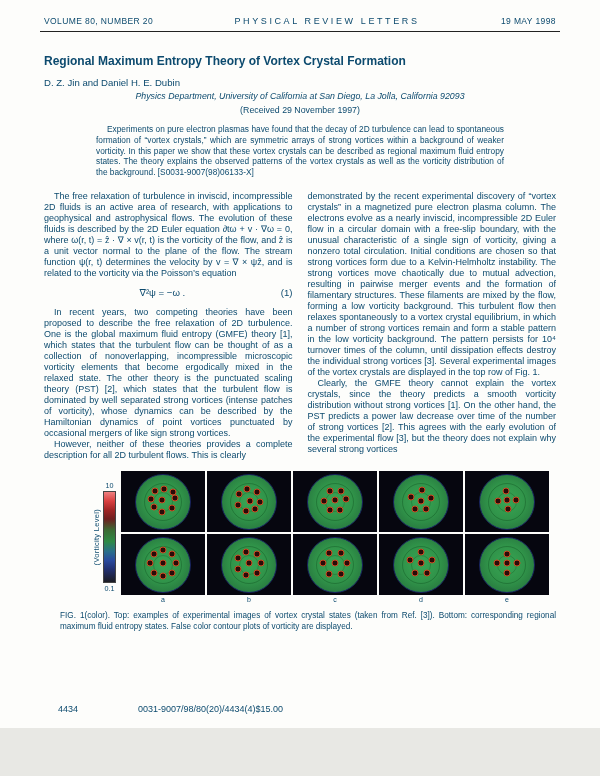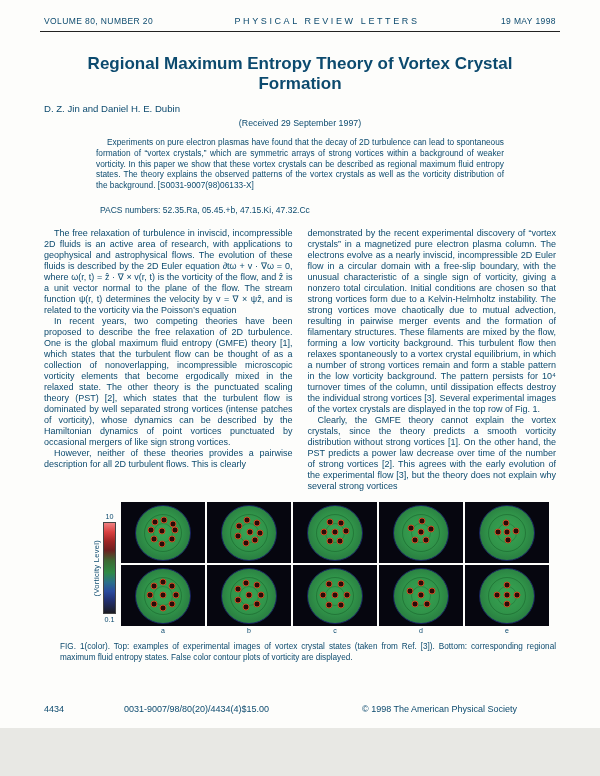"Regional Maximum Entropy Theory of" .title { font-size: 17px -> 12px; text-align: center -> left }
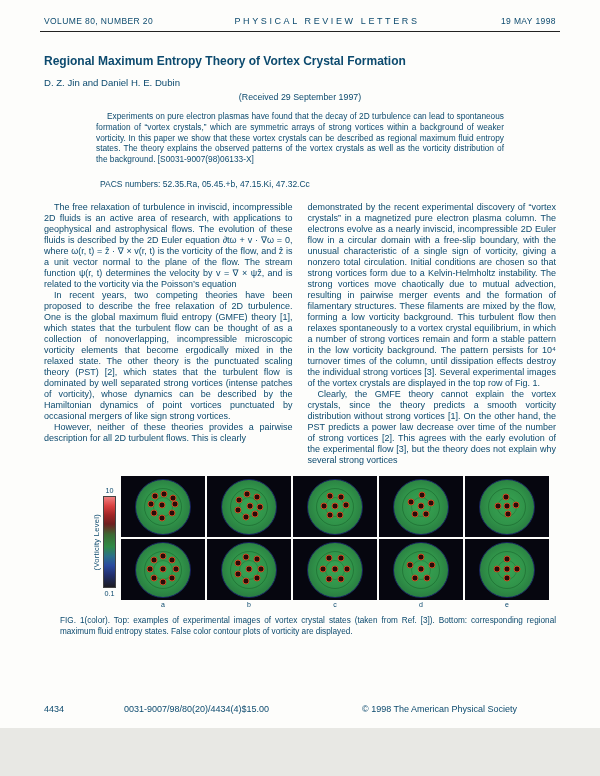"Physics Department, University of" div.affiliation { html: none -> <div>Physics Department, University of California at San Diego, La Jolla, California 92093</div> }
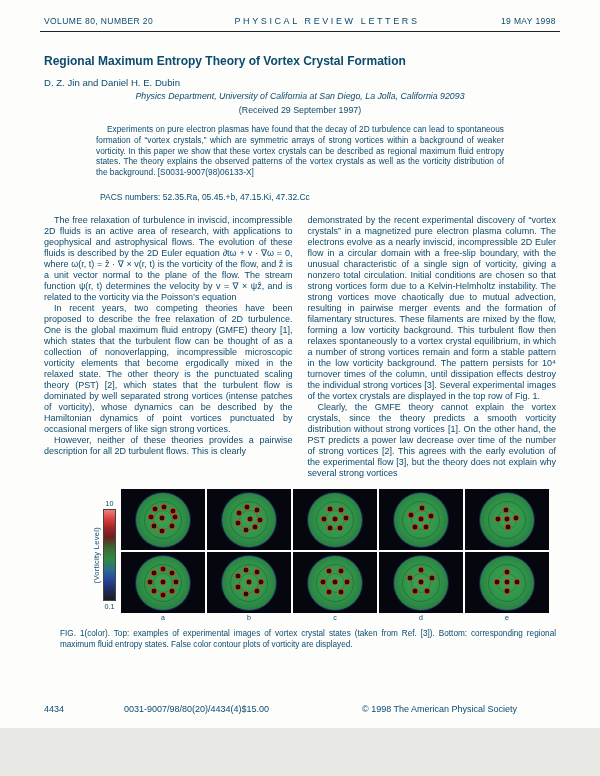"(Received 29 September 1997)" div.received { text: September -> November }
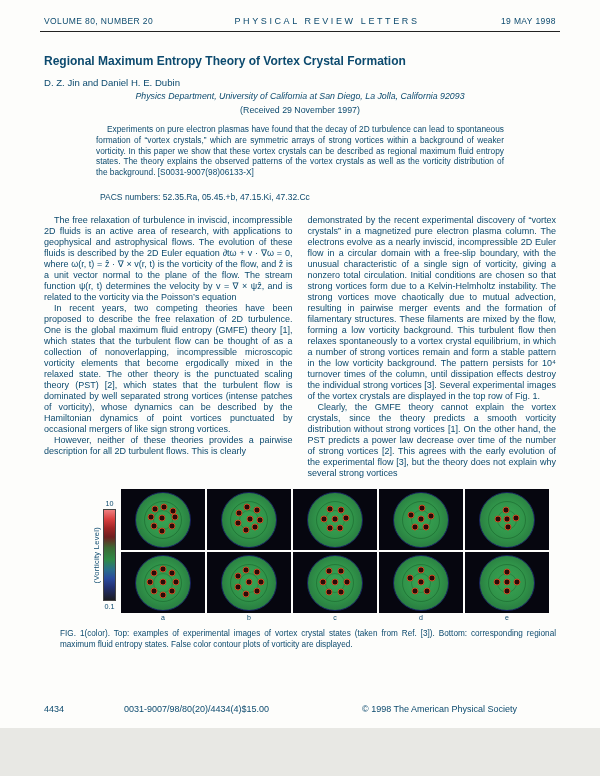"PACS numbers: 52.35.Ra, 05.45.+b," div.pacs { html: <div>PACS numbers: 52.35.Ra, 05.45.+b, 47.15.Ki, 47.32.Cc</div> -> none }
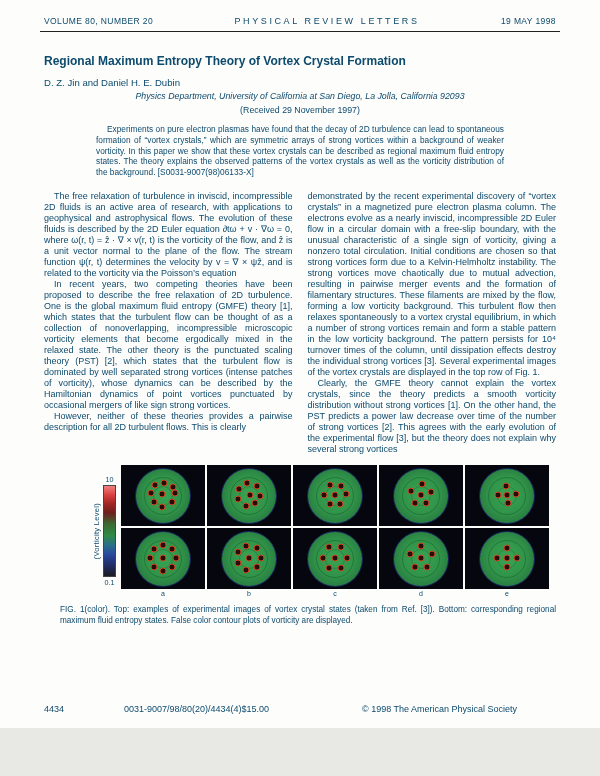"∇²ψ = −ω ." div.equation { html: none -> <div> <span>∇²ψ = −ω .</span> <span>(1)</span> </div> }
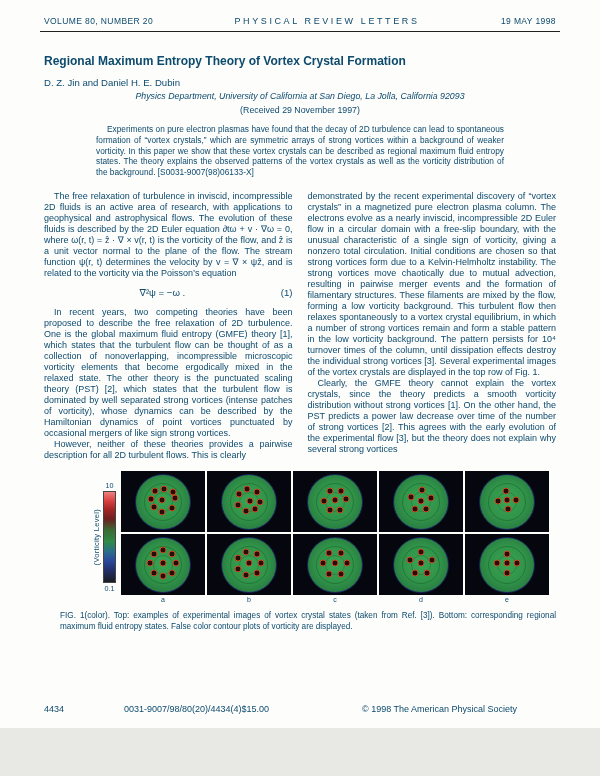"However, neither of these theories" p.para { text: pairwise -> complete }
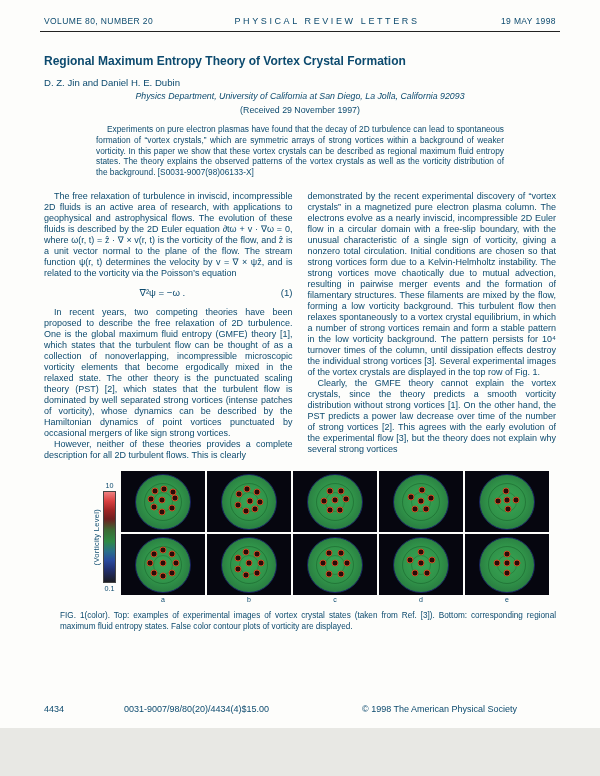"4434" .footer .page-num { margin-left: none -> 14px }
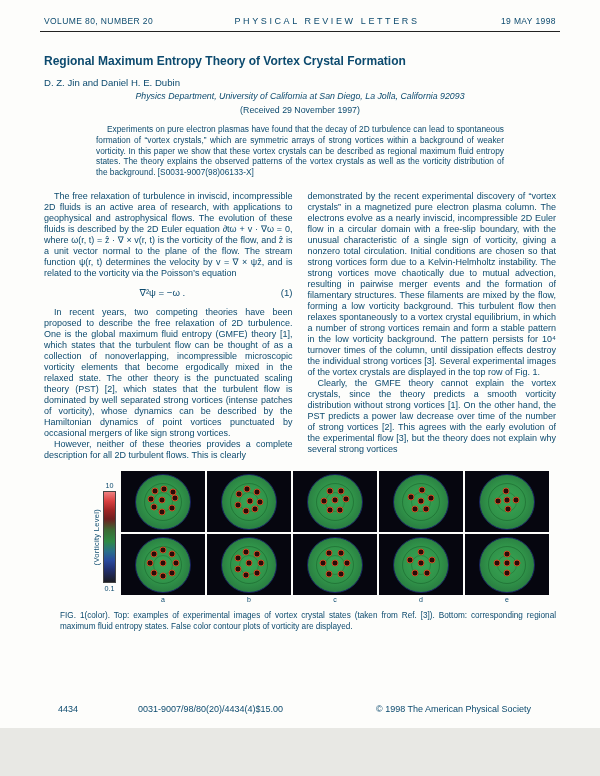"© 1998 The American Physical" span.copy { html: <span>© 1998 The American Physical Society</span> -> none }
